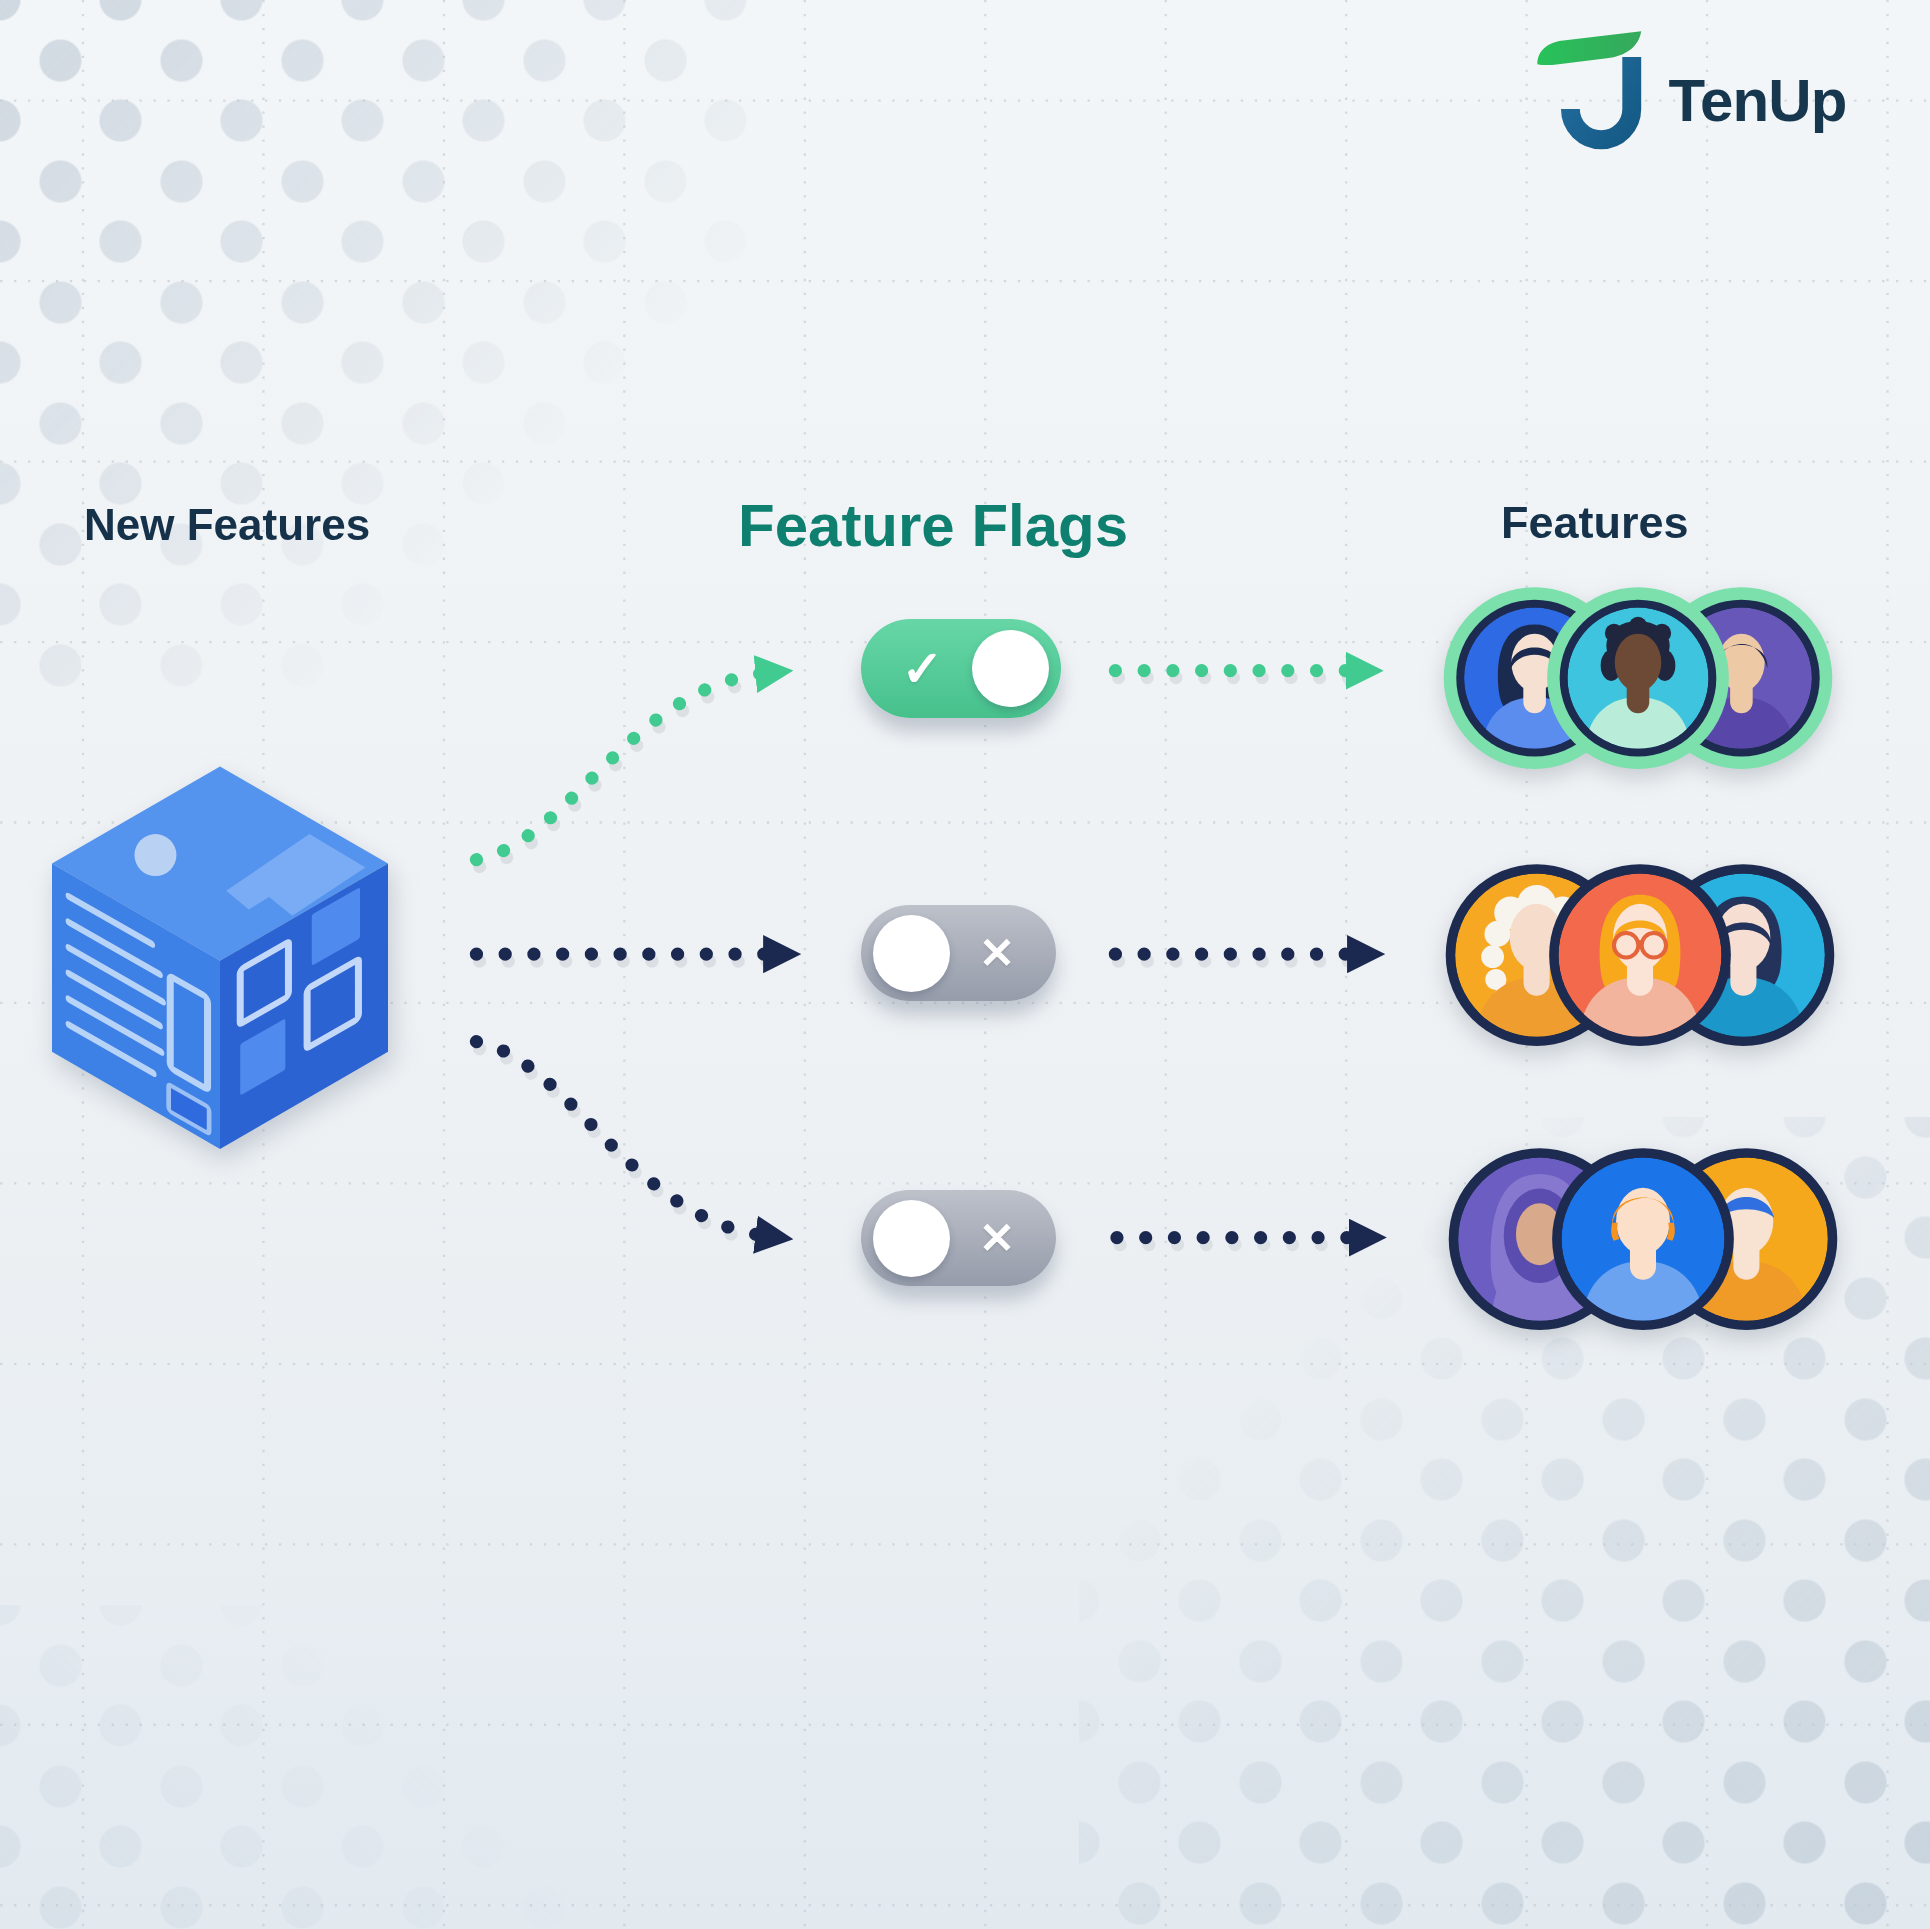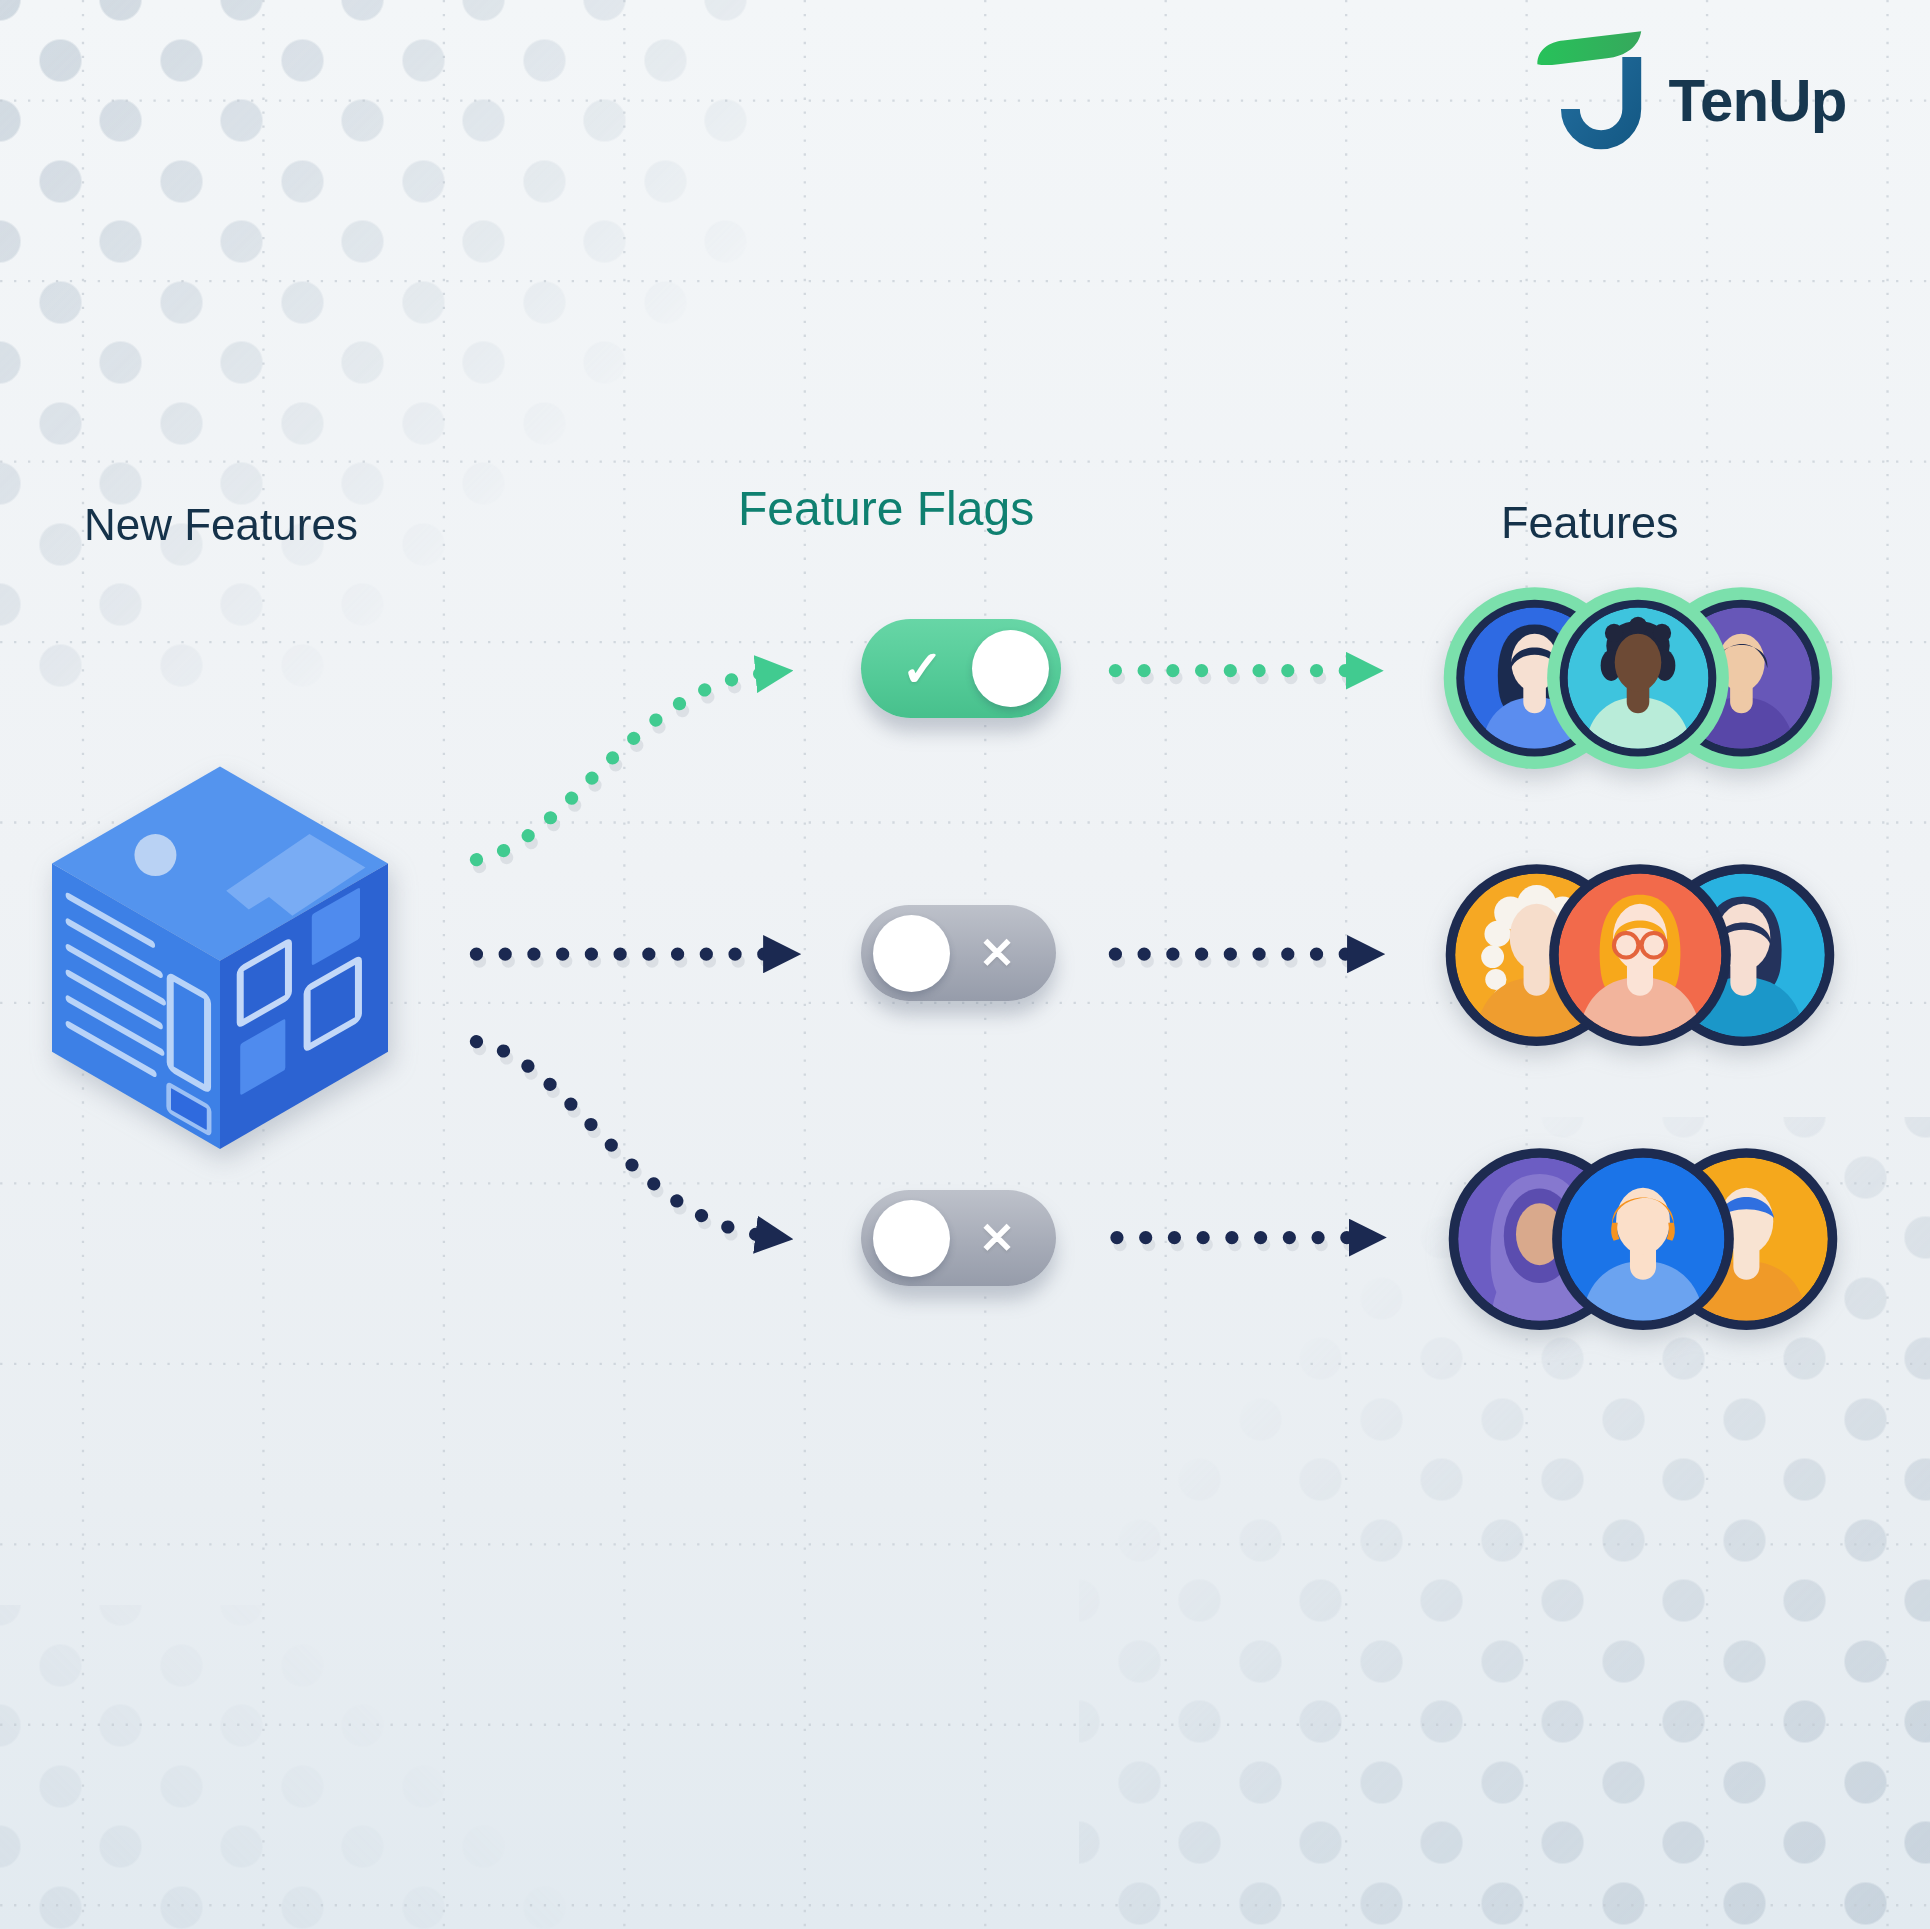"New Features" .heading { font-weight: 400 -> 700 }
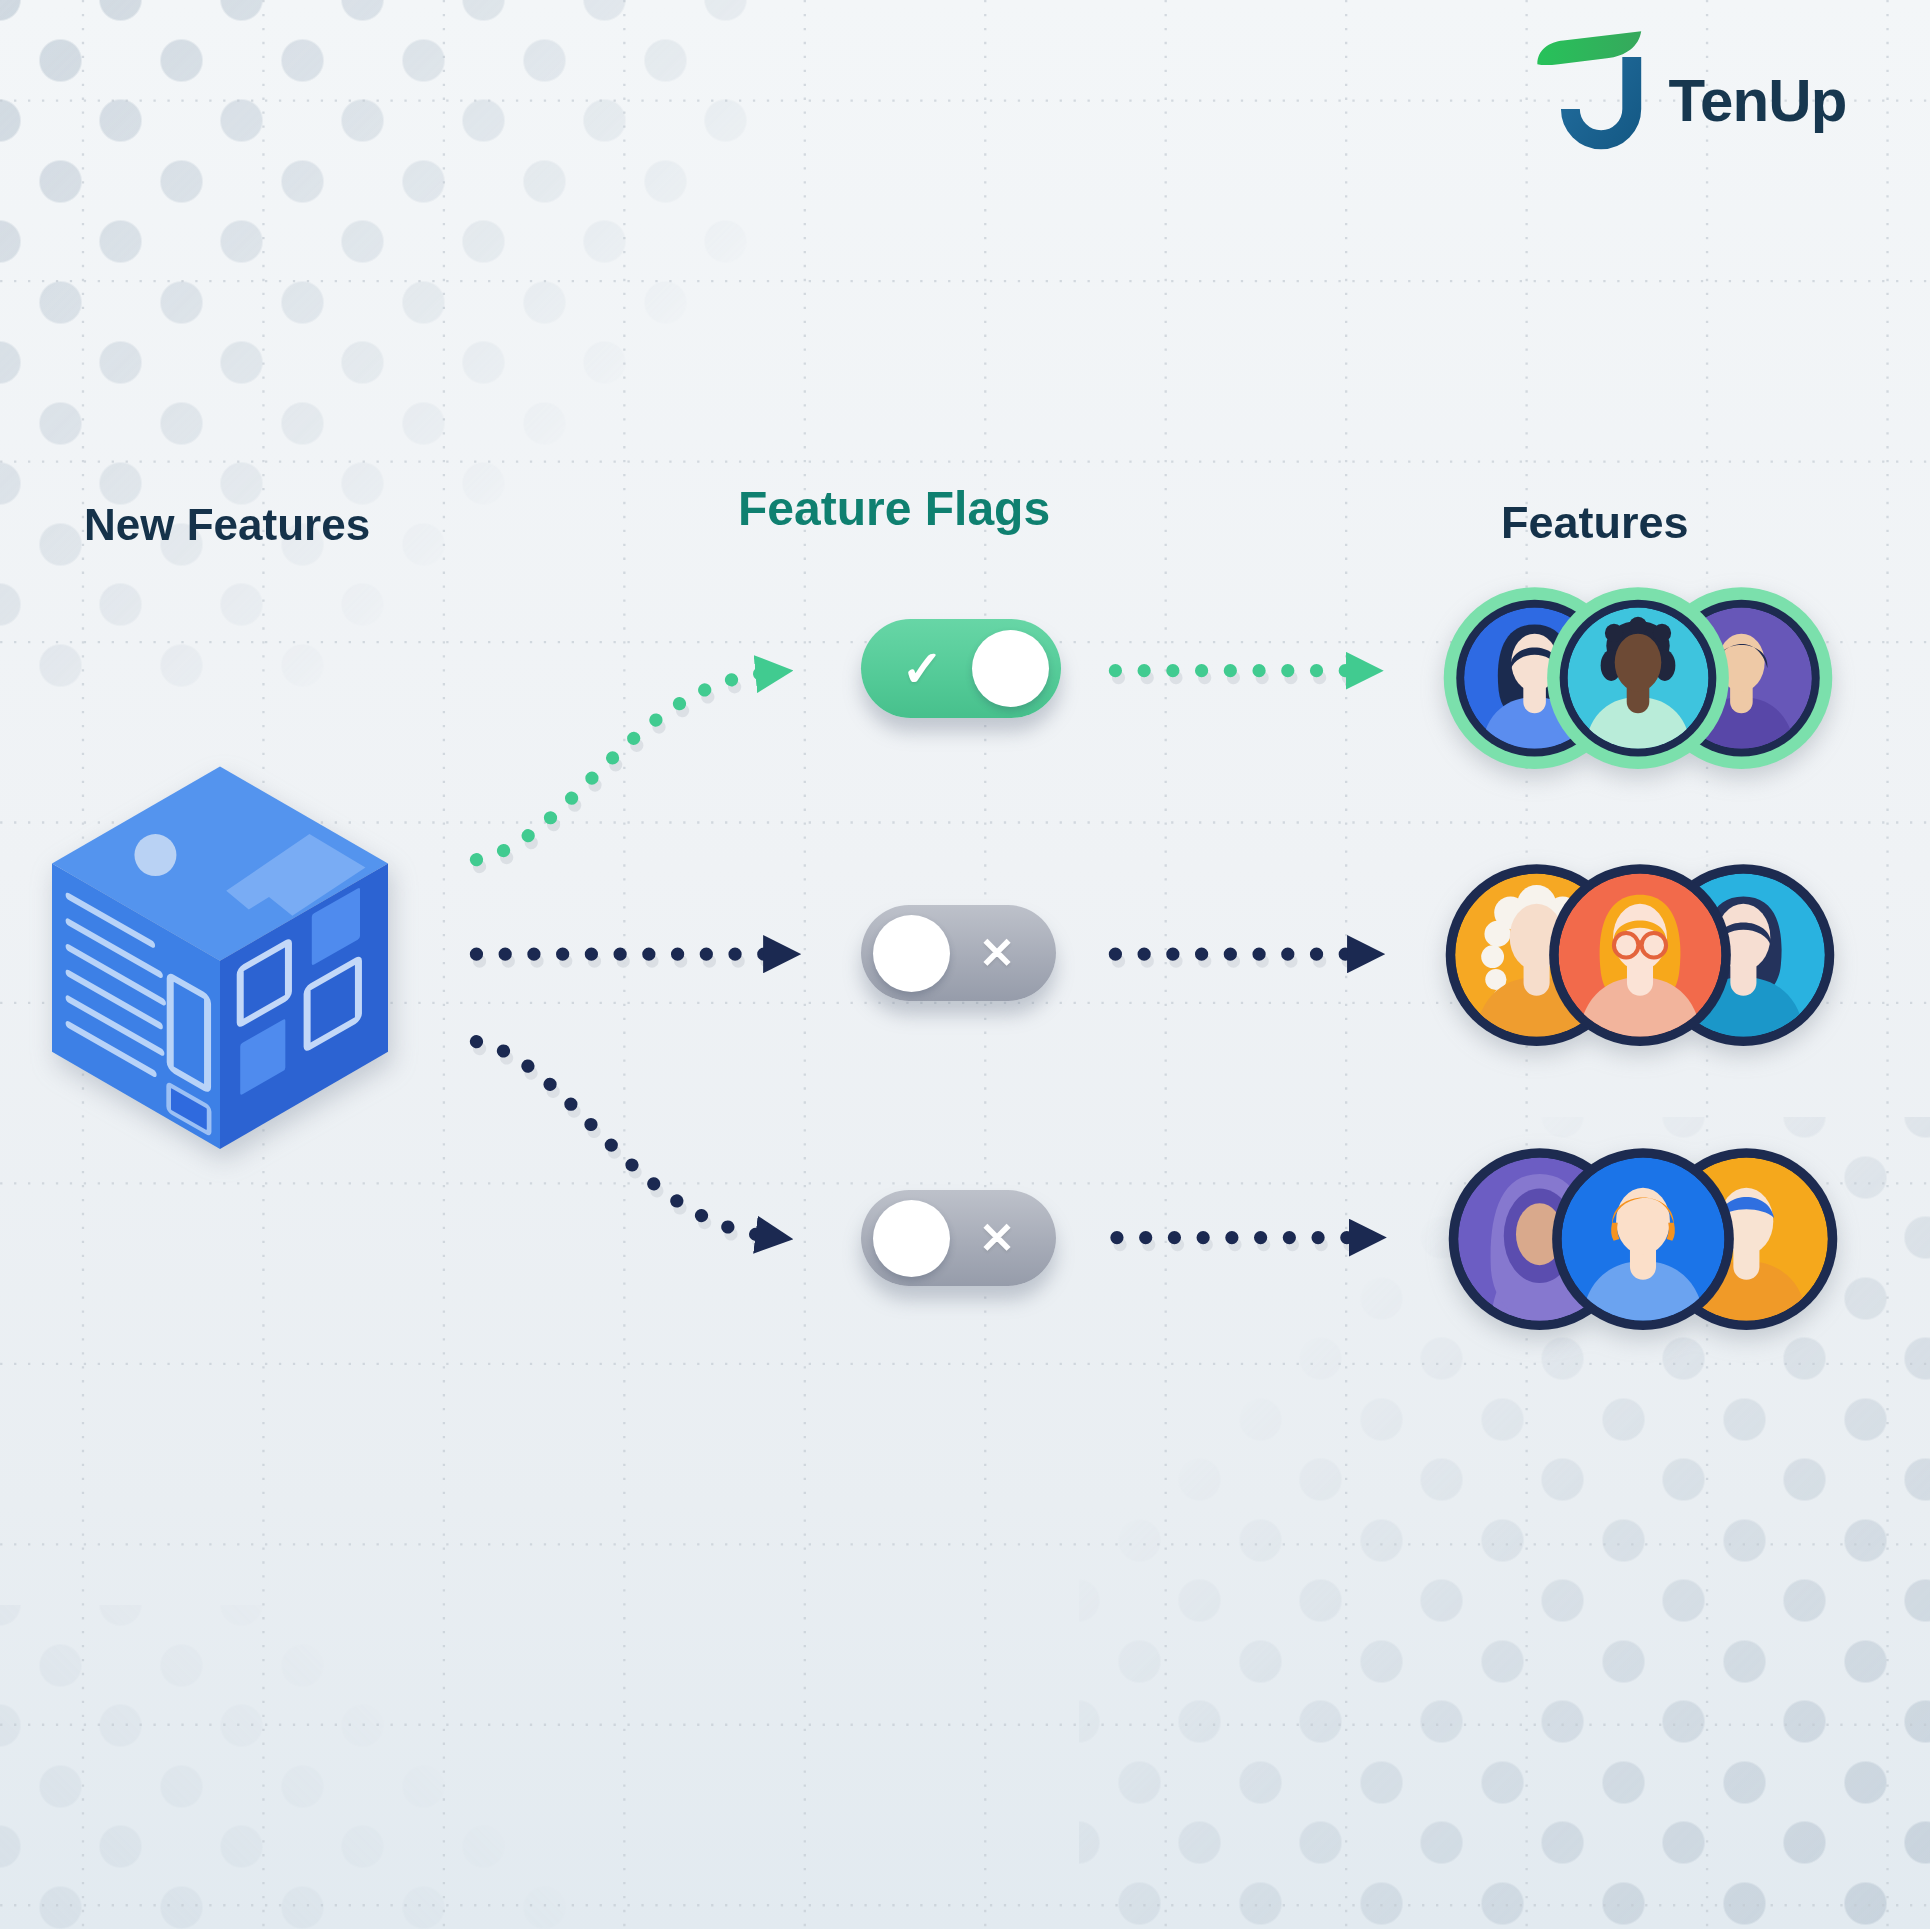"Feature Flags" #h-flags { font-size: 48px -> 60px }
